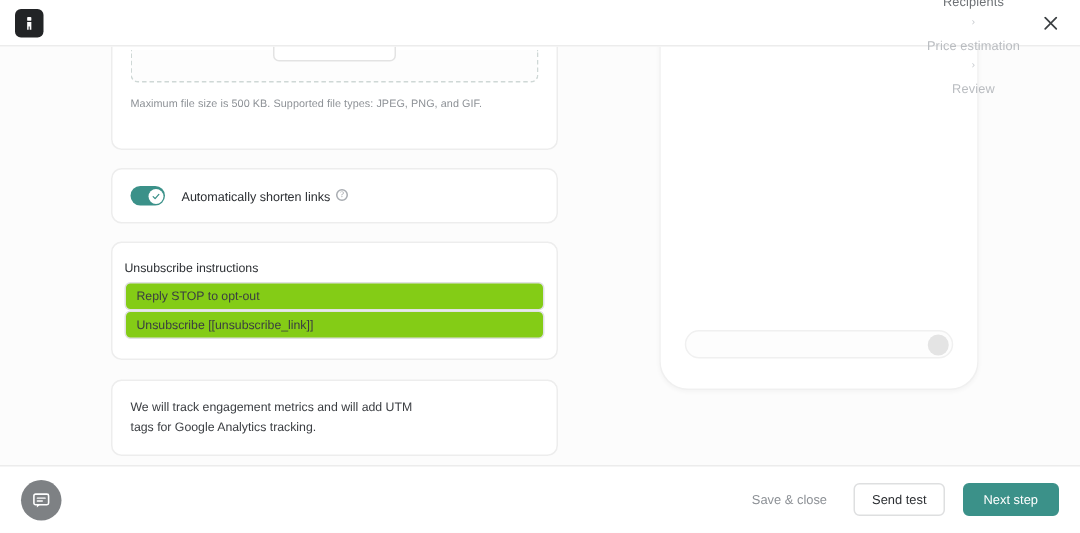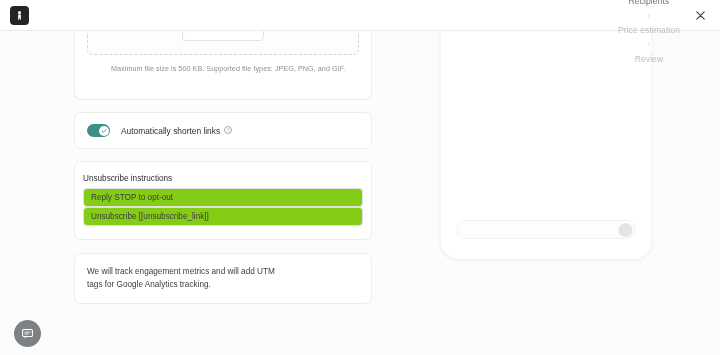"Maximum file size is 500" .upload-hint { margin-left: 24px -> none }
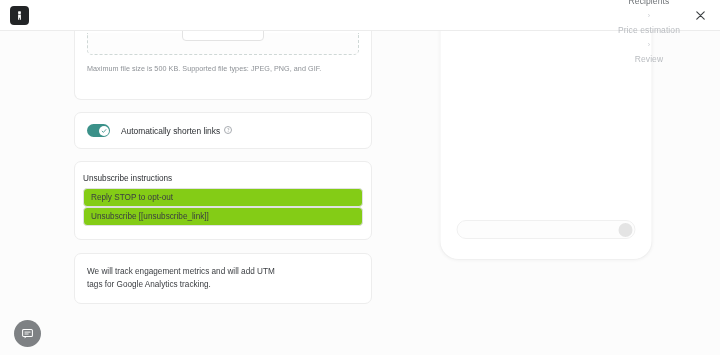"Save & close" div.footer { html: none -> <div> <div></div> <div>Save &amp; close</div> <div>Send test</div> <div>Next step</div> </div> }
